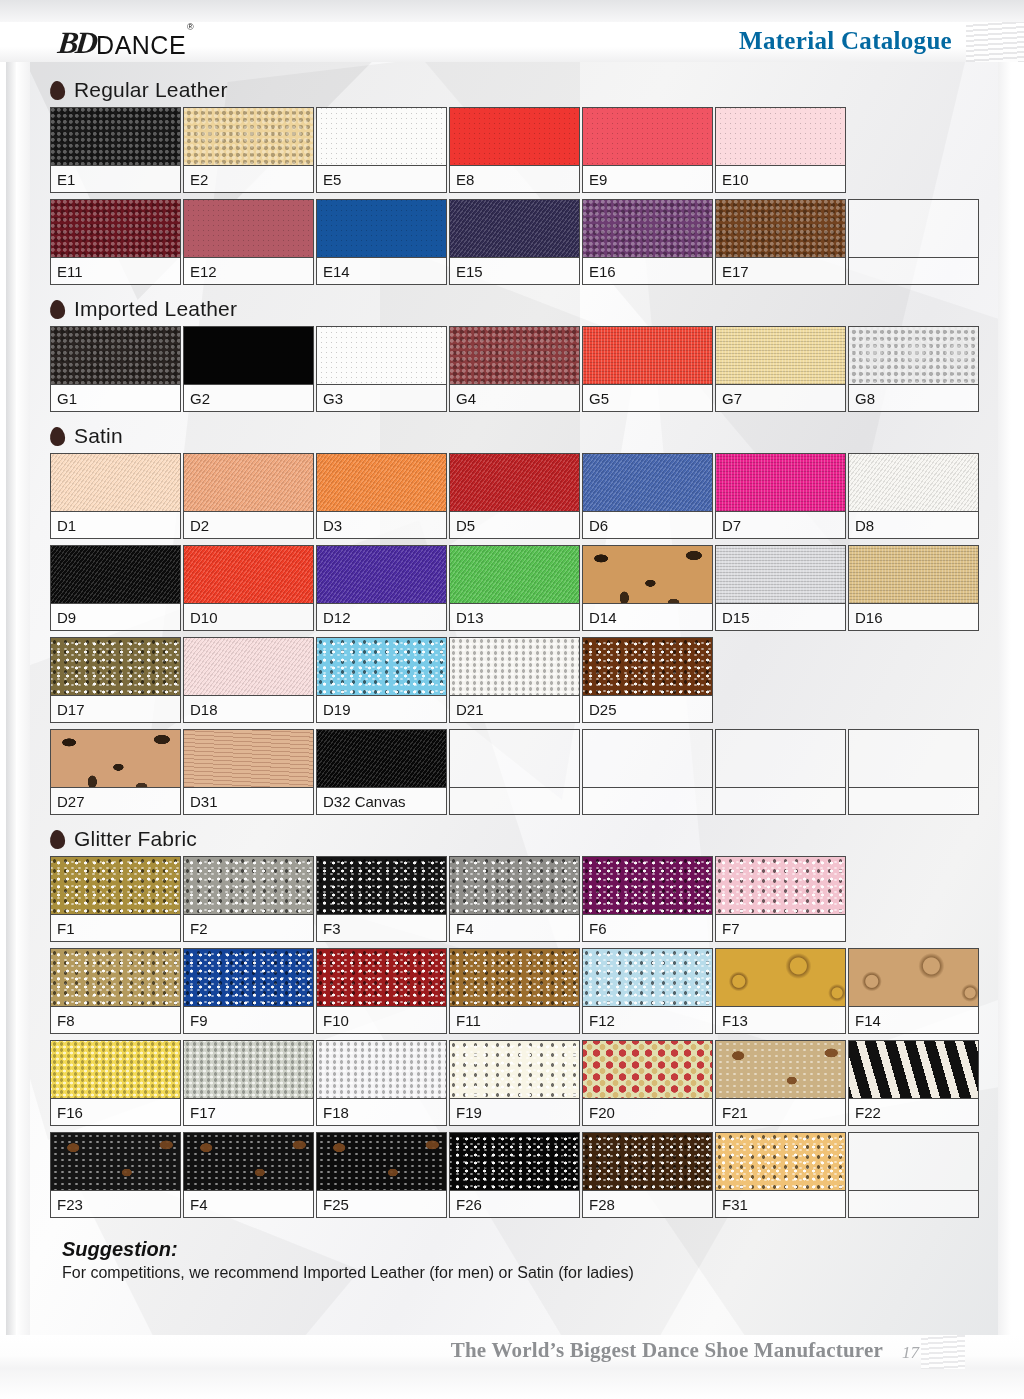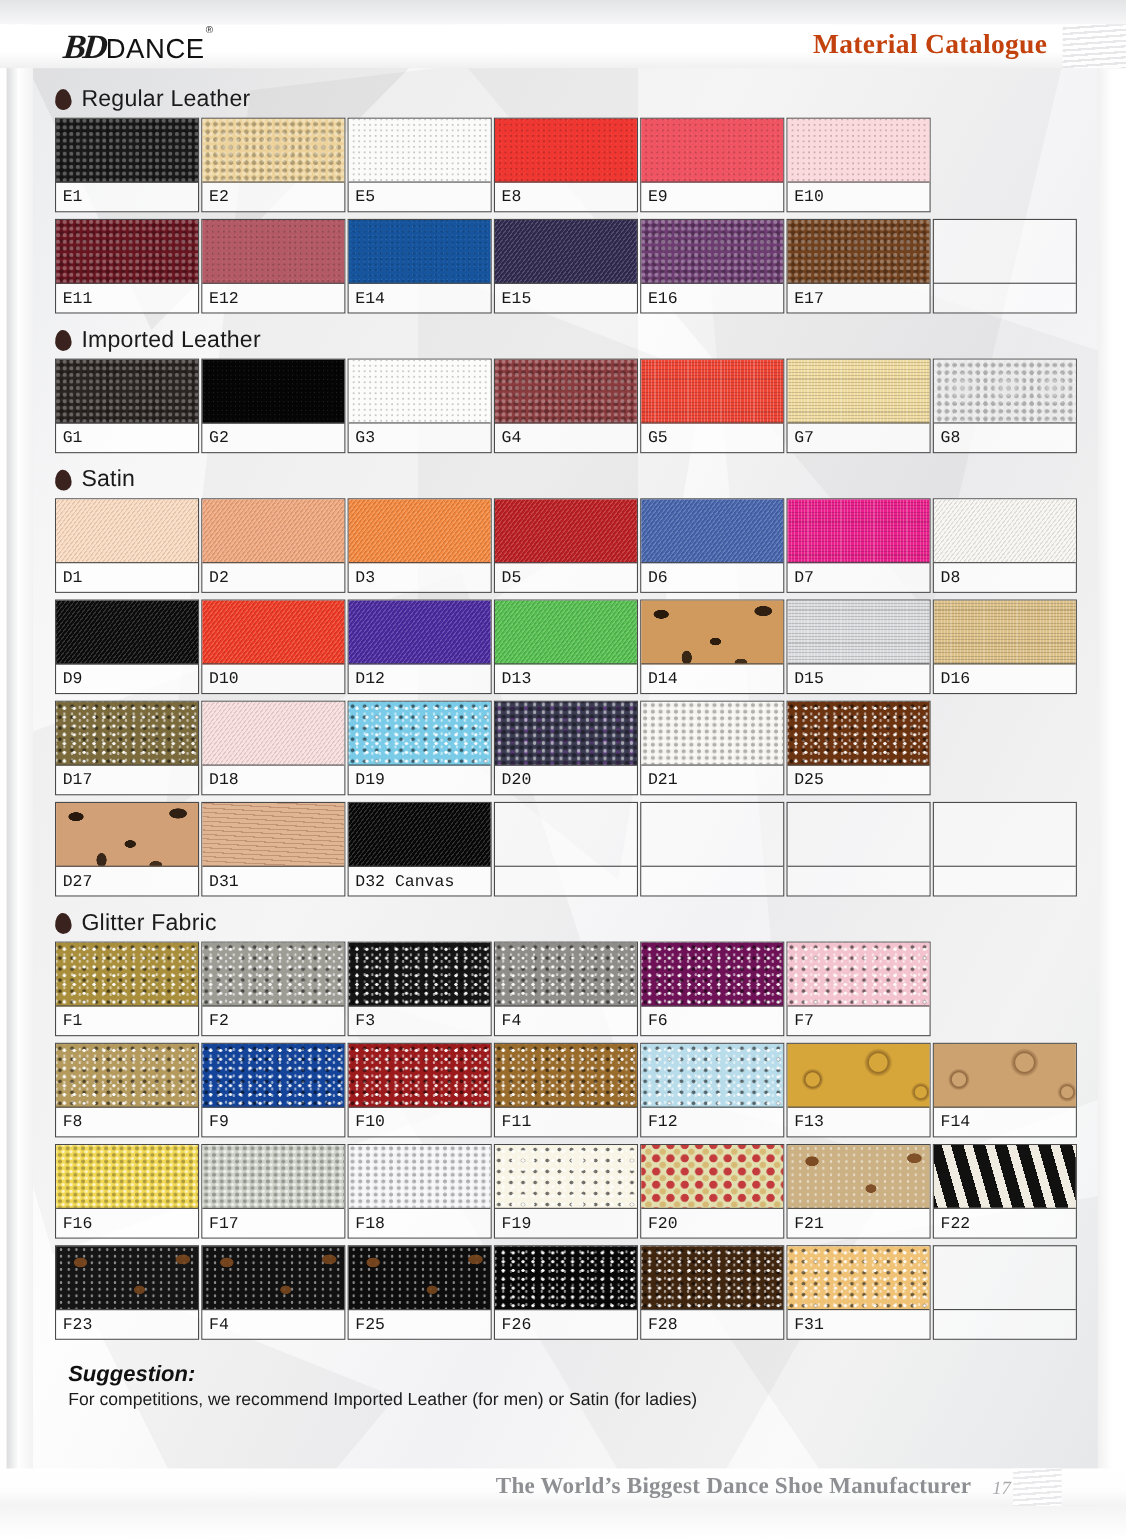"Material Catalogue" .page-title { color: #c2410c -> #0369a1 }
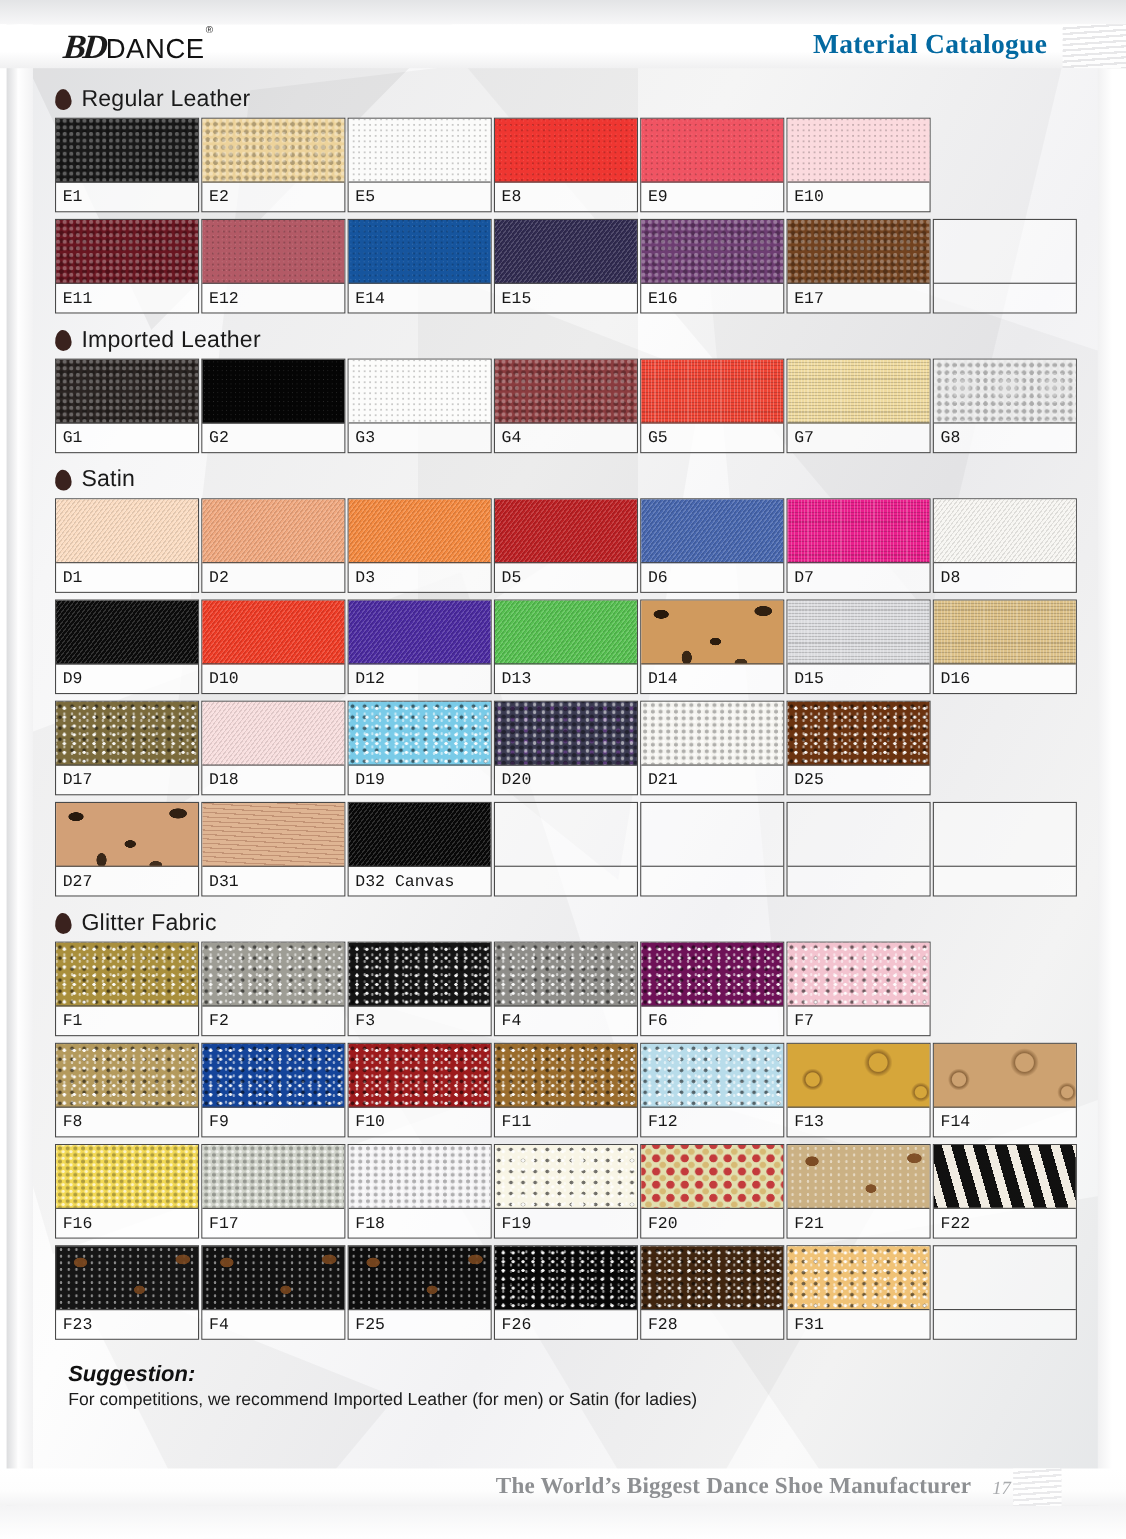"E1" .grid { font-family: Liberation Mono, monospace -> none }
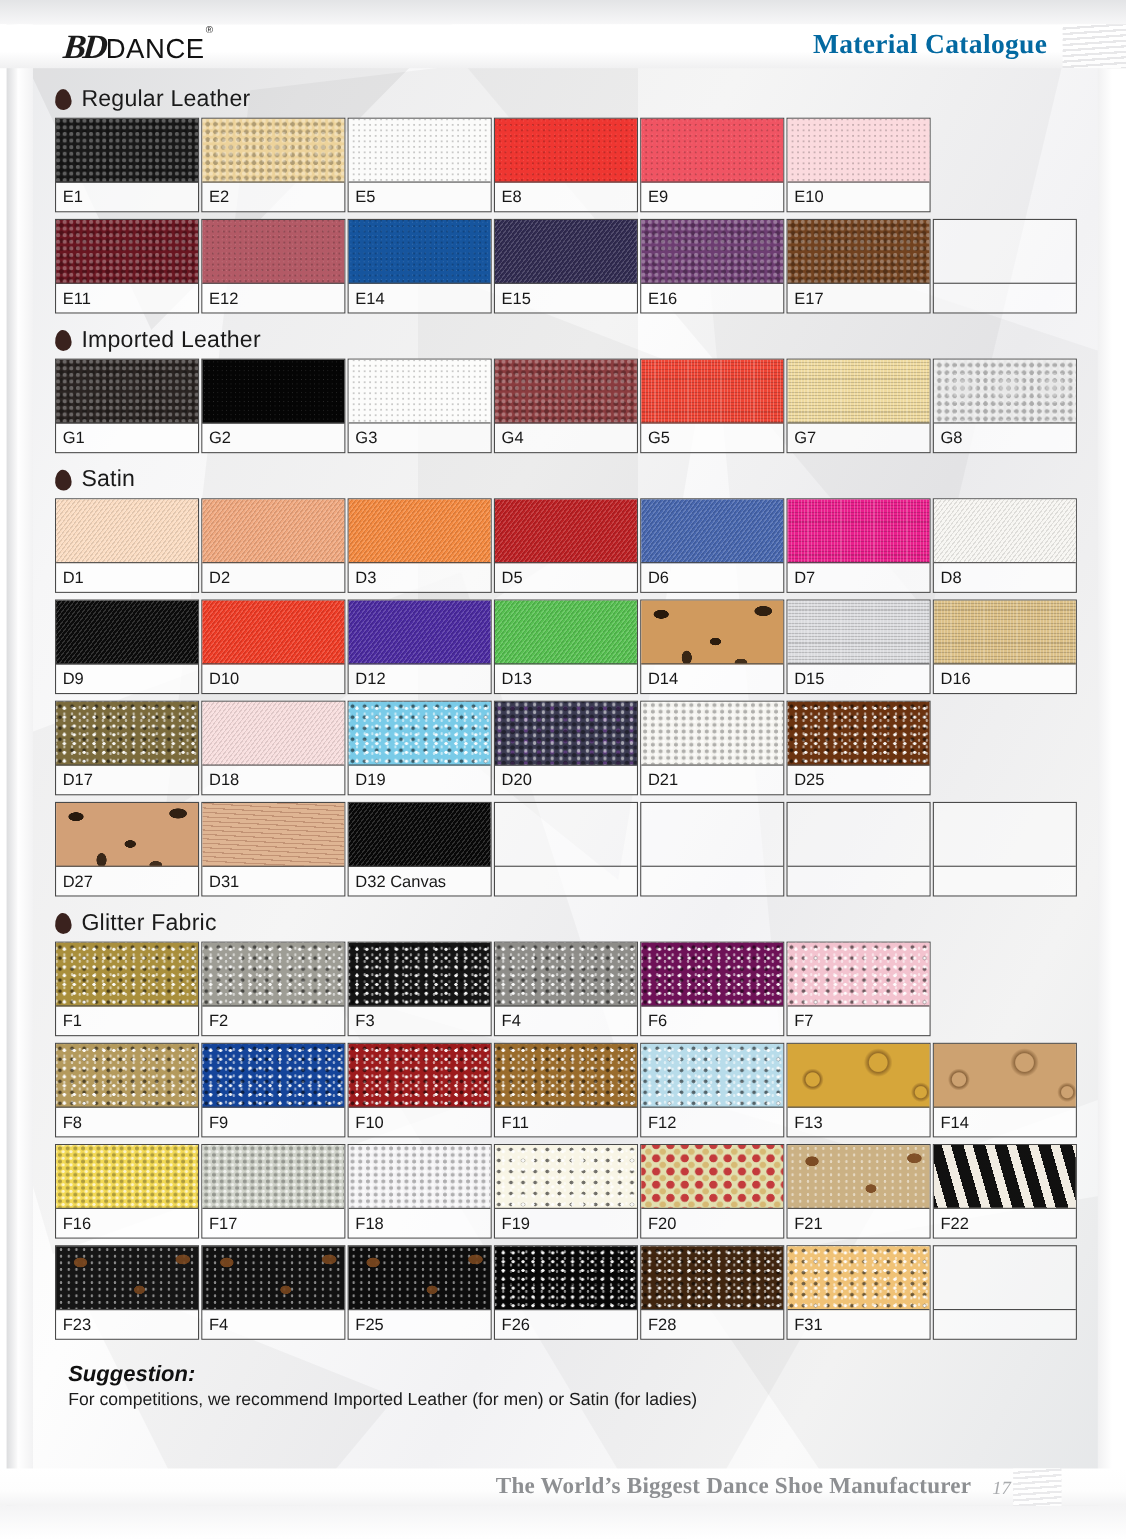"D20" div.cell { html: <div> <div></div> <div>D20</div> </div> -> none }
